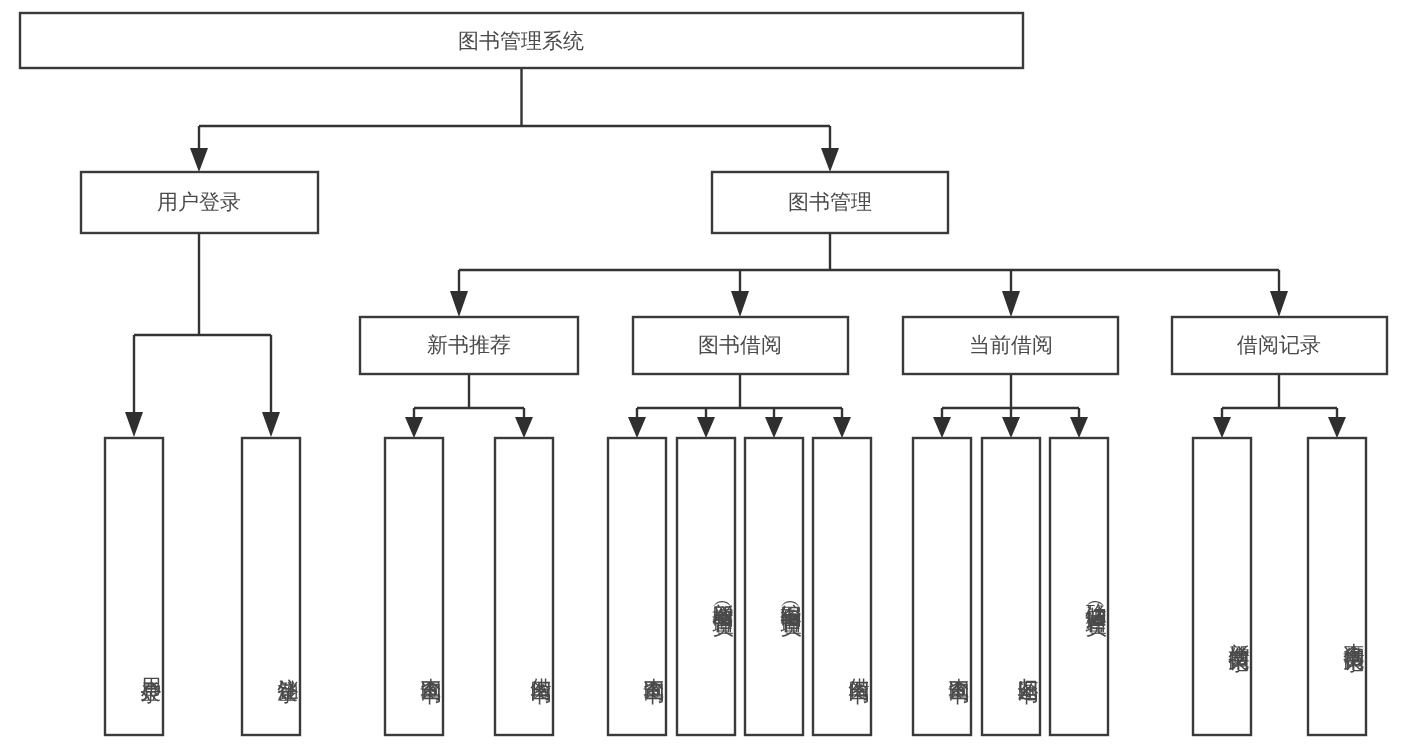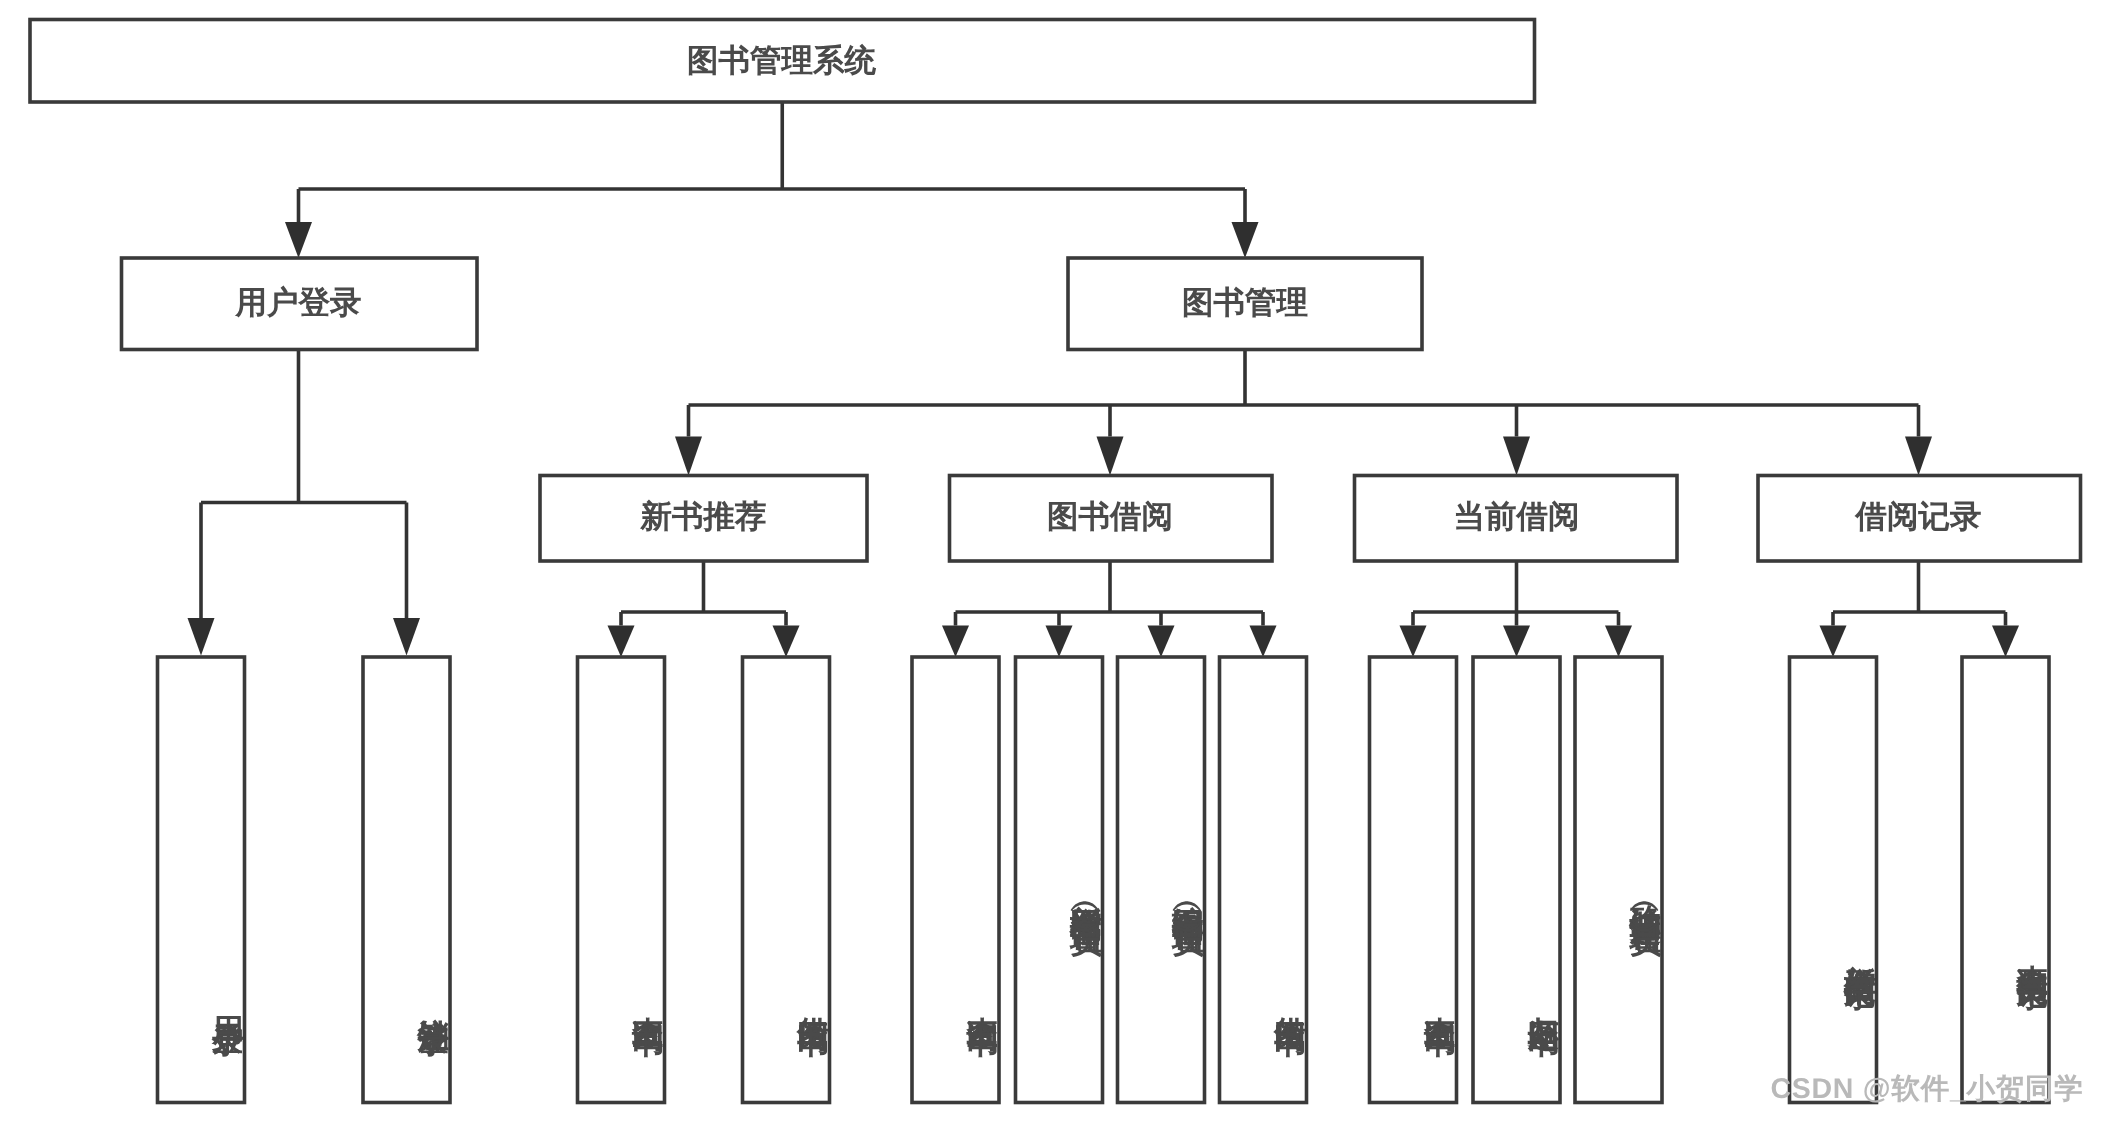"图书管理系统" #diagram-root { font-weight: bold -> none }
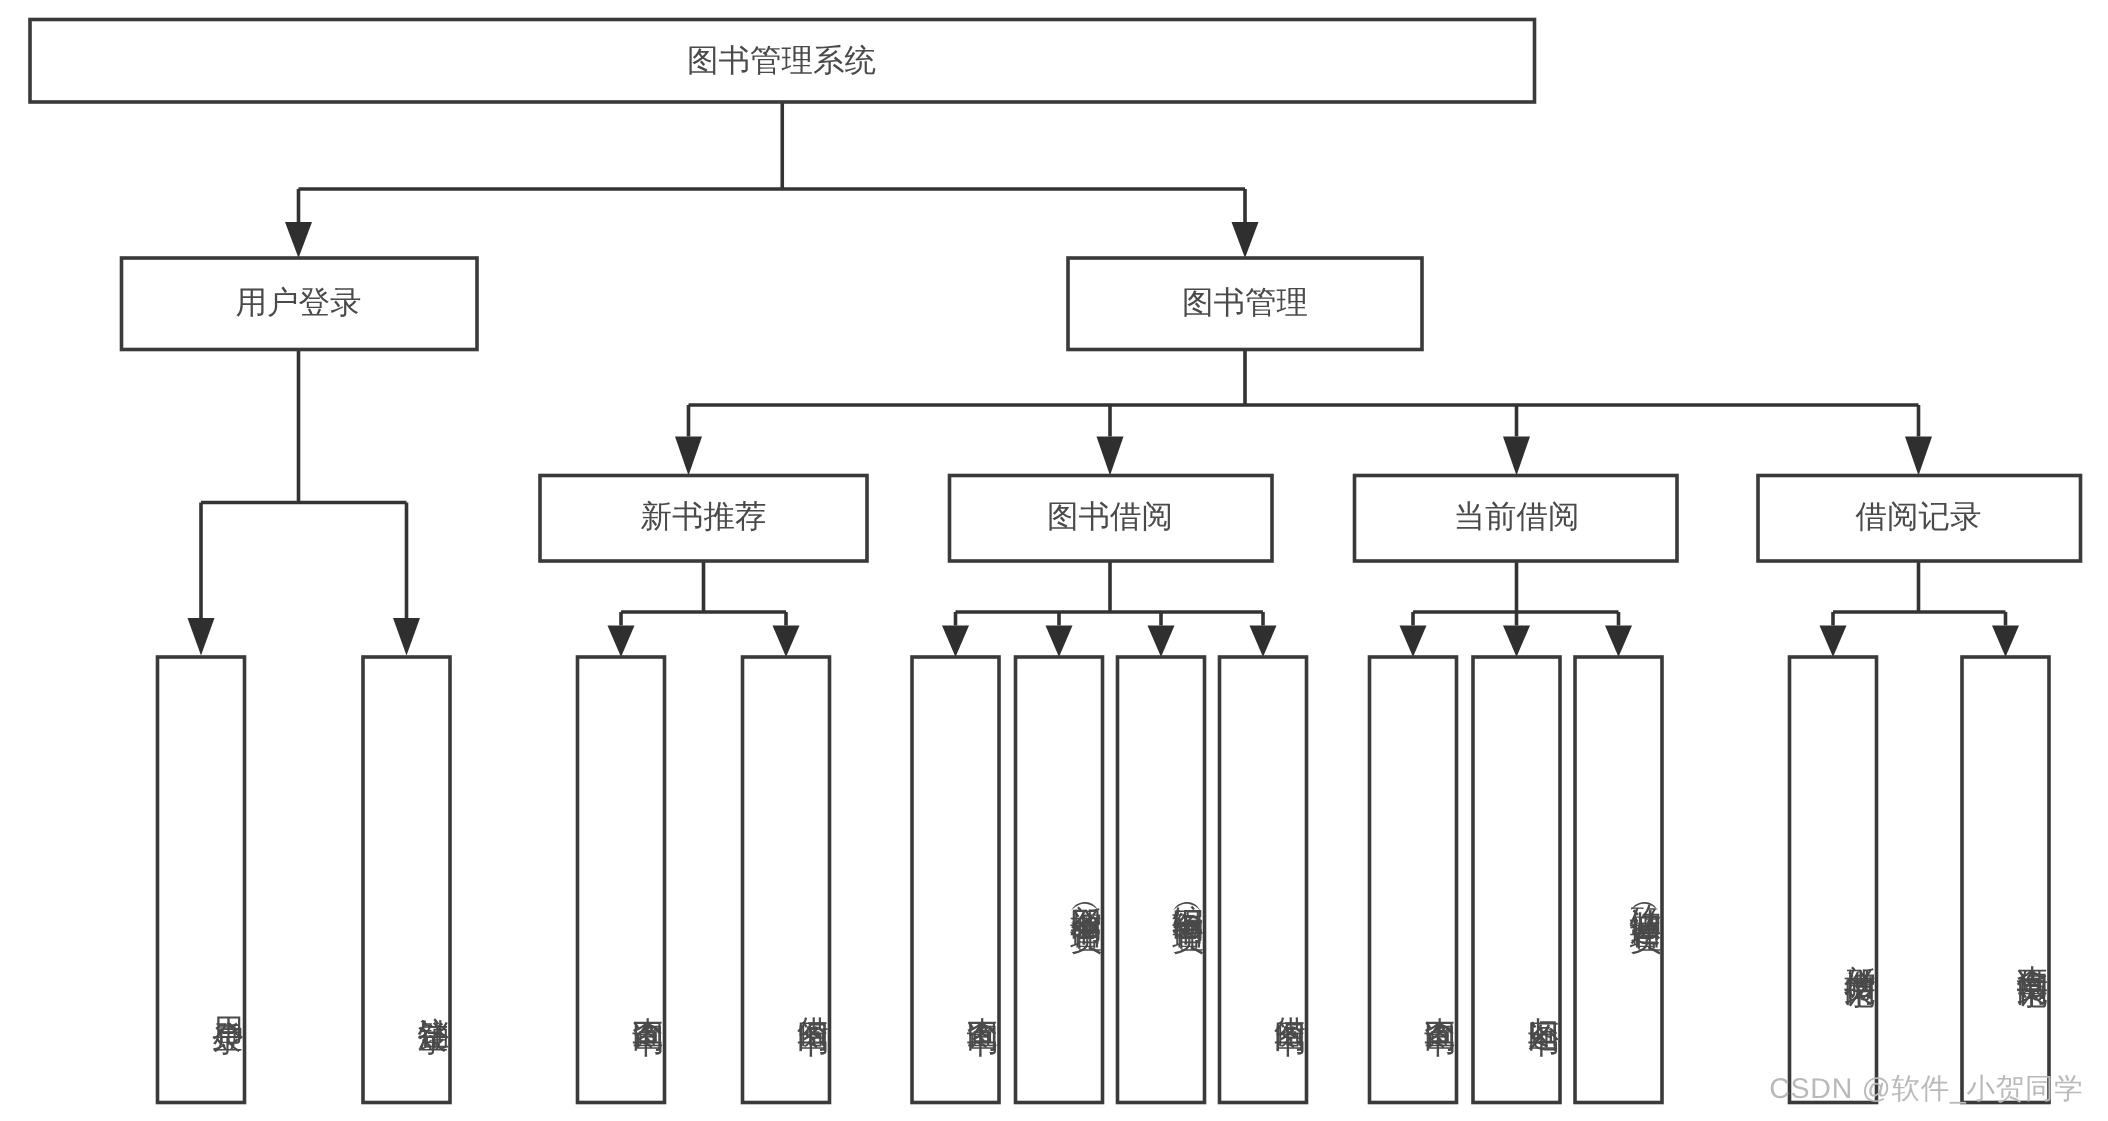"CSDN @软件_小贺同学" div.watermark { html: <div>CSDN @软件_小贺同学</div> -> none }
